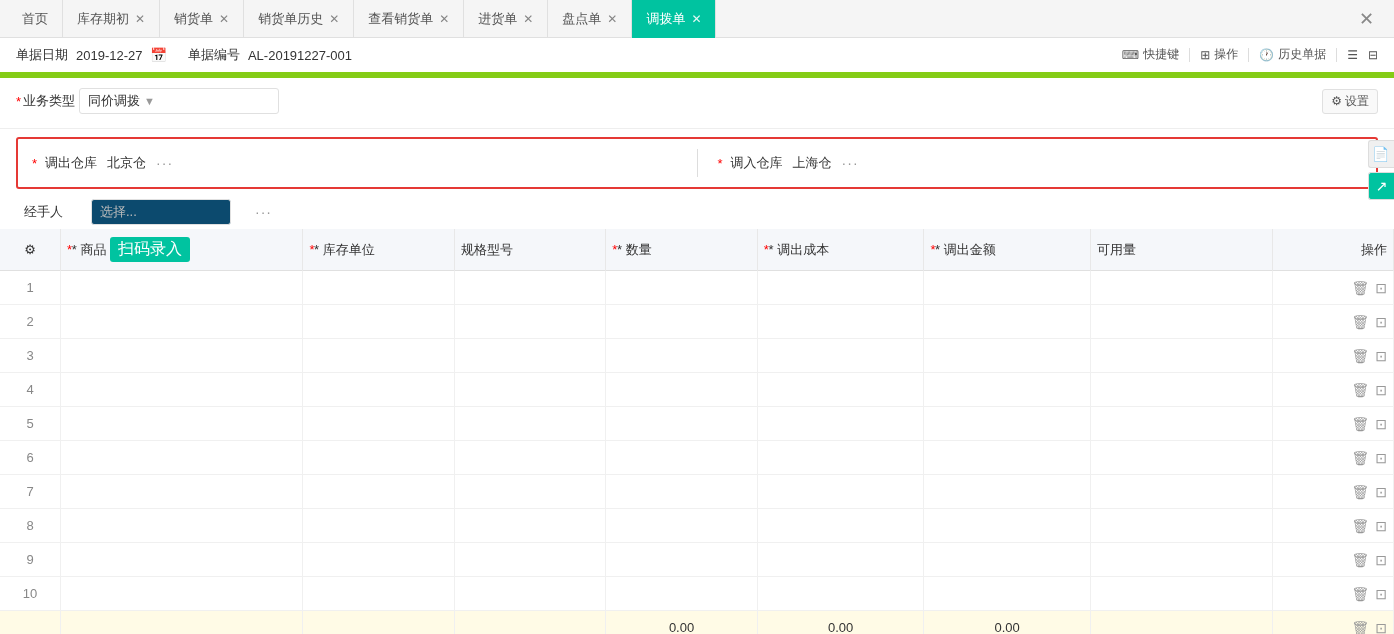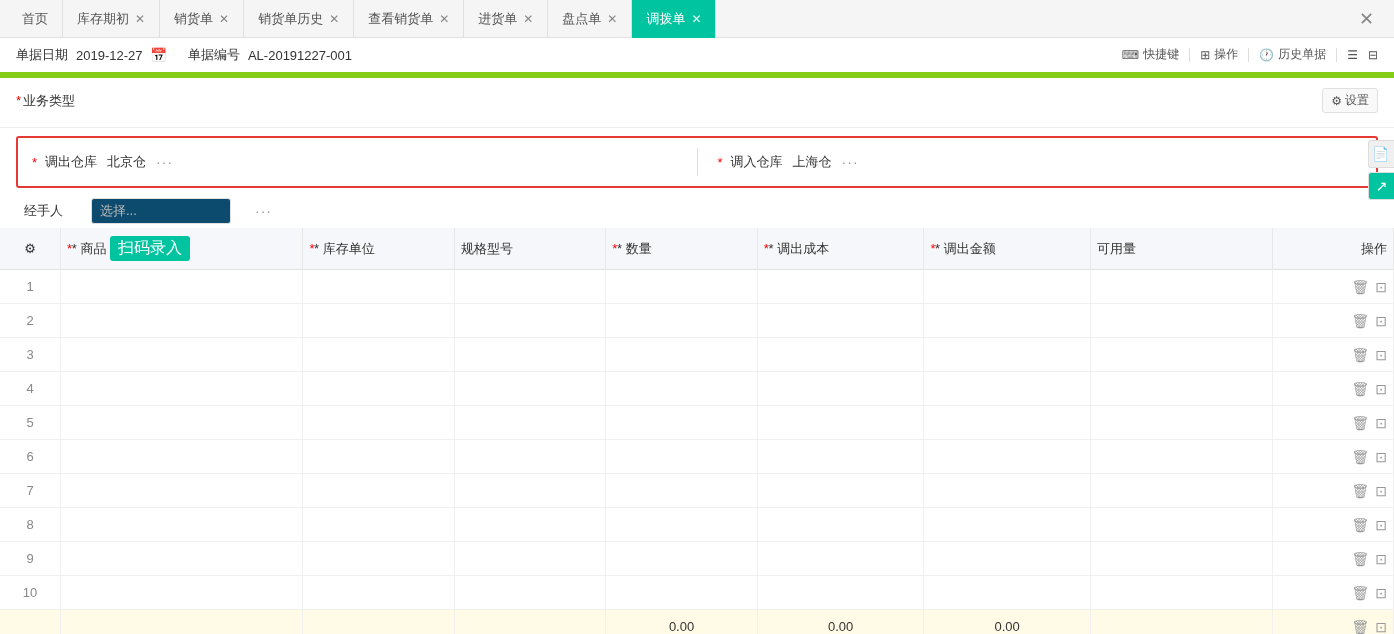"同价调拨" div { html: none -> <div> <span>同价调拨</span> <span>▼</span> </div> }
